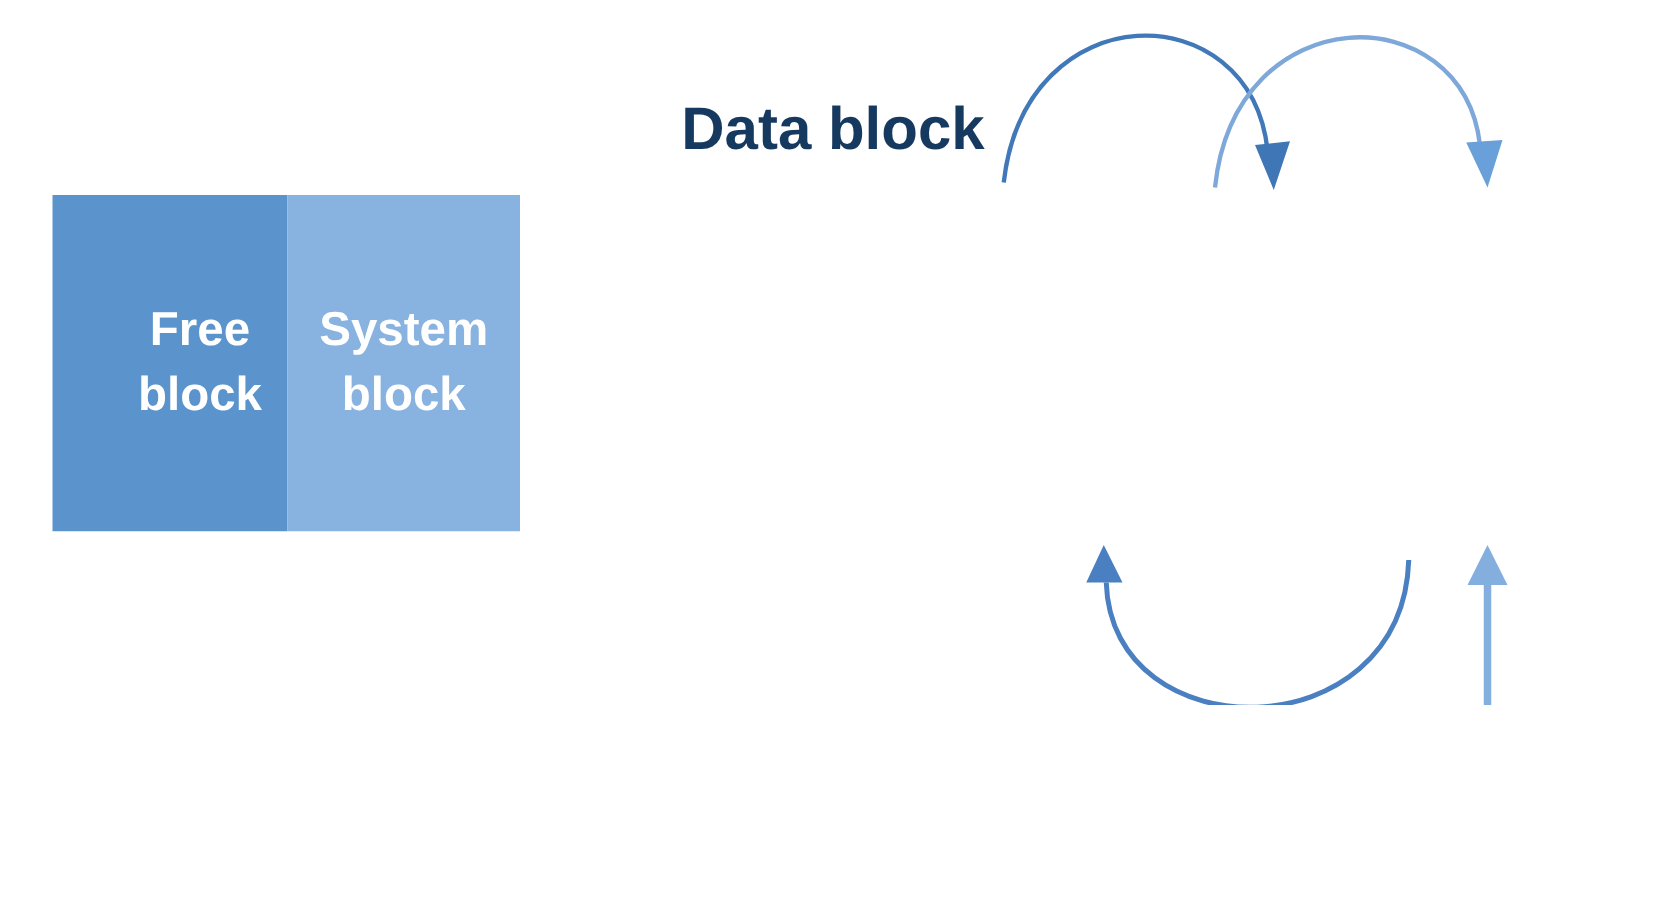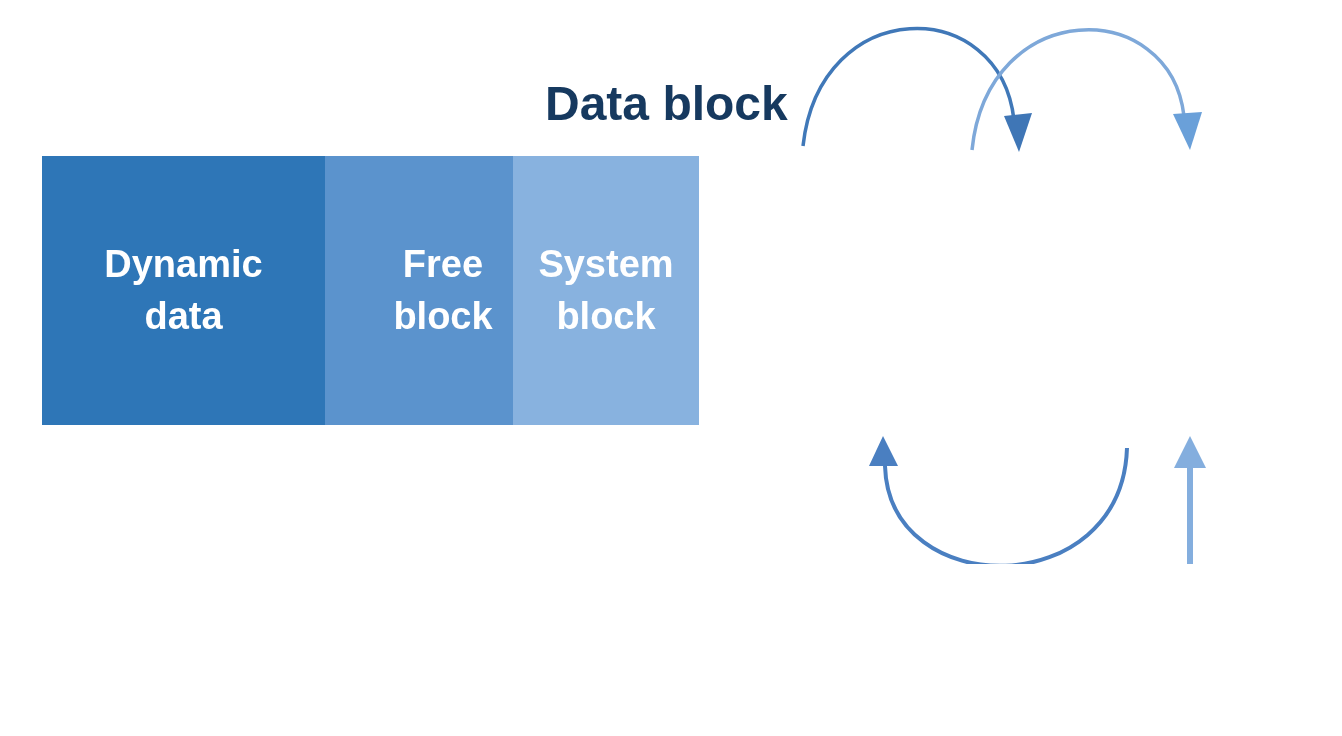"Dynamic data" div.block { html: <div> <span>Dynamic data</span> </div> -> none }
